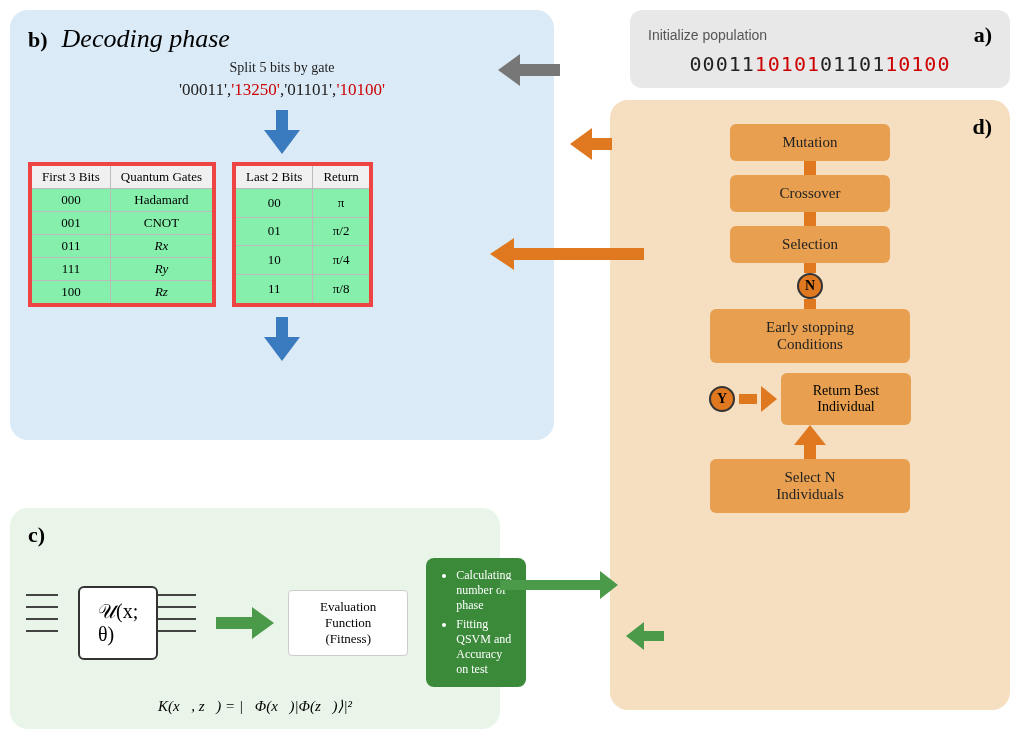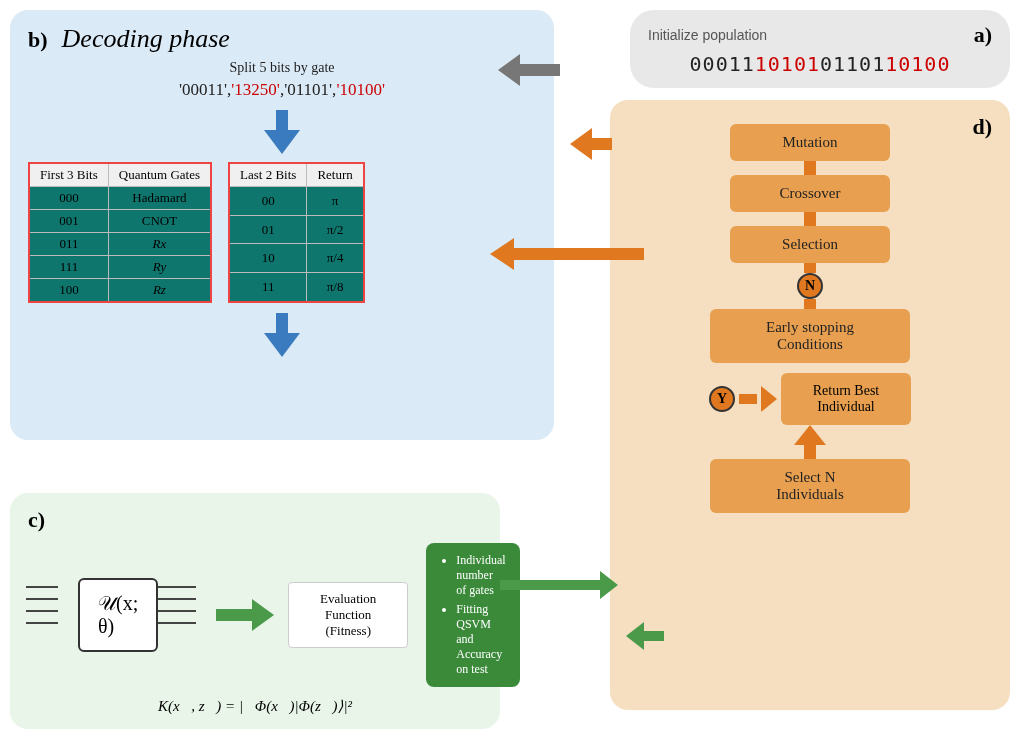"Initialize population" .section-a { border-radius: 24px -> 12px }
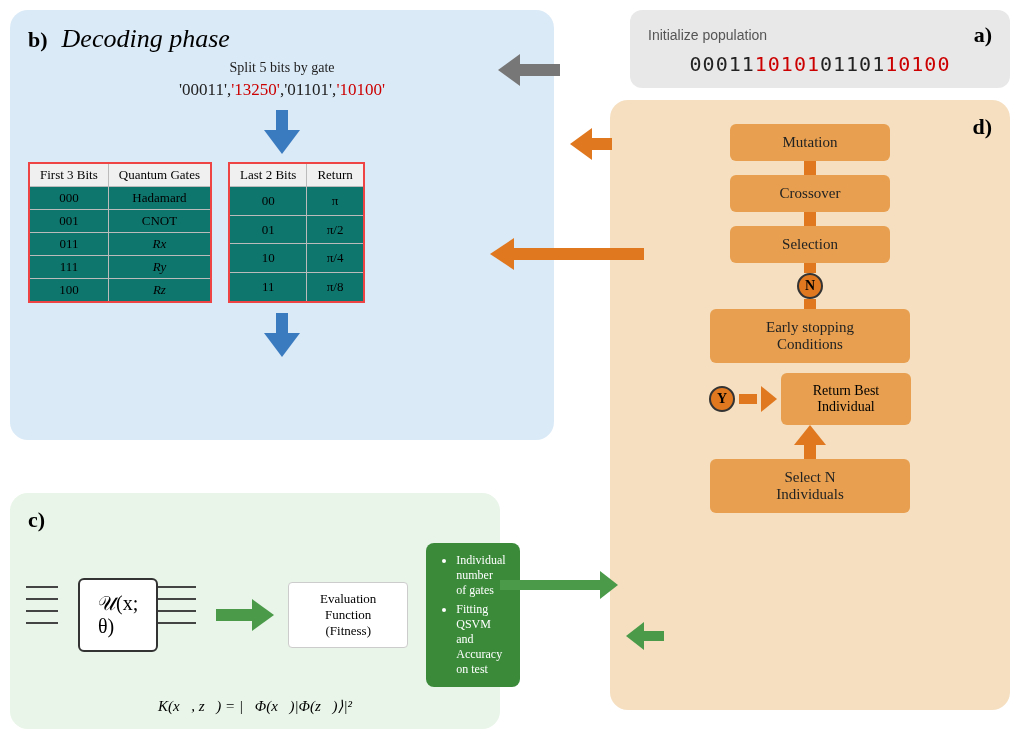"First 3 Bits" .gate-table, .angle-table { background: #0f766e -> #86efac; border: 2px solid #ef4444 -> 4px solid #ef4444 }
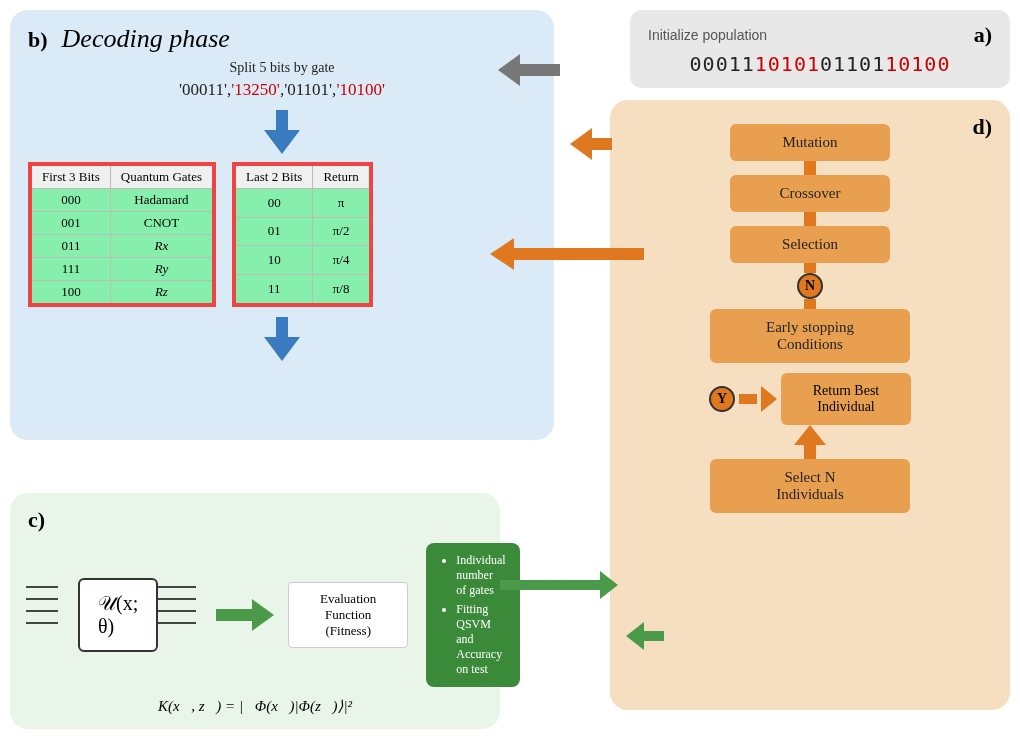"Individual number of gates" li { text: Individual number of gates -> Calculating number of phase }
